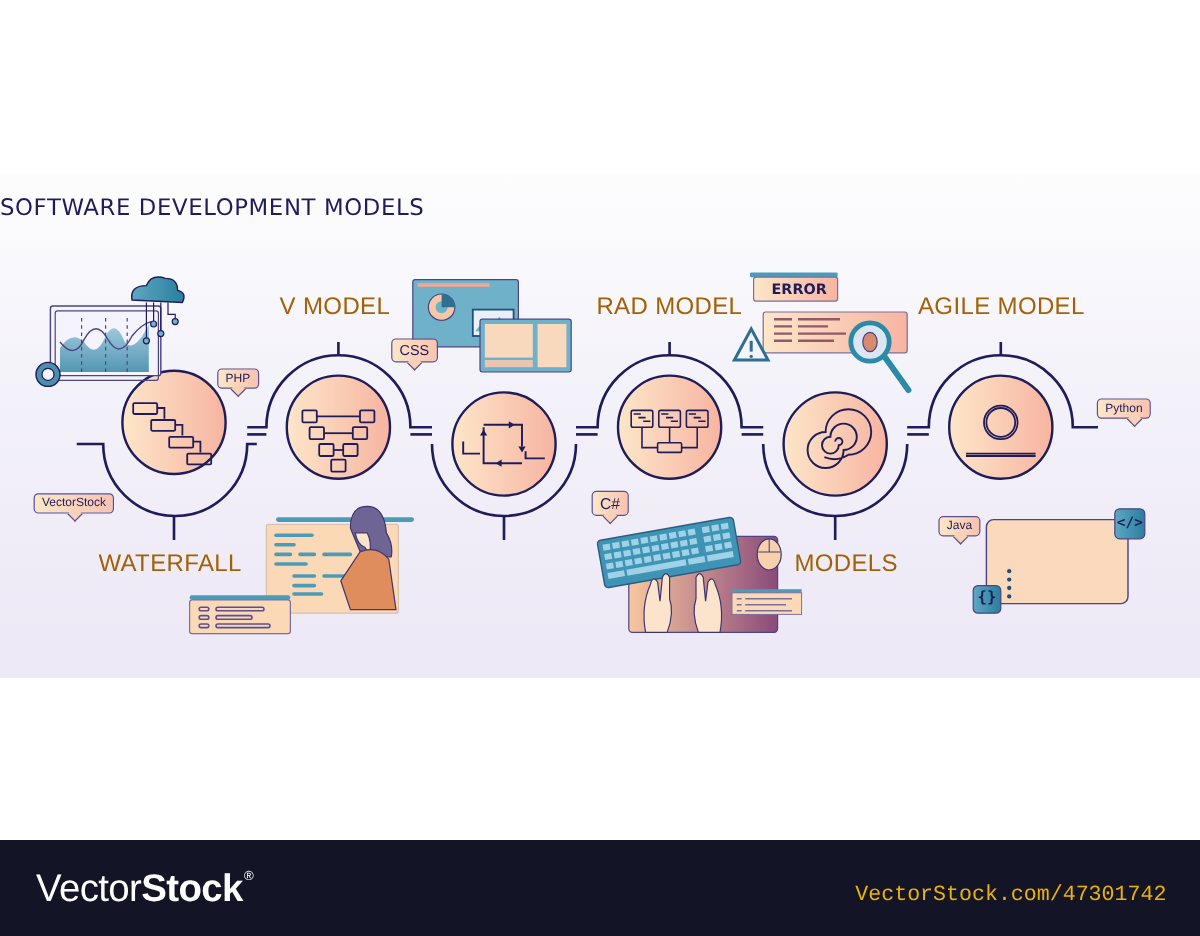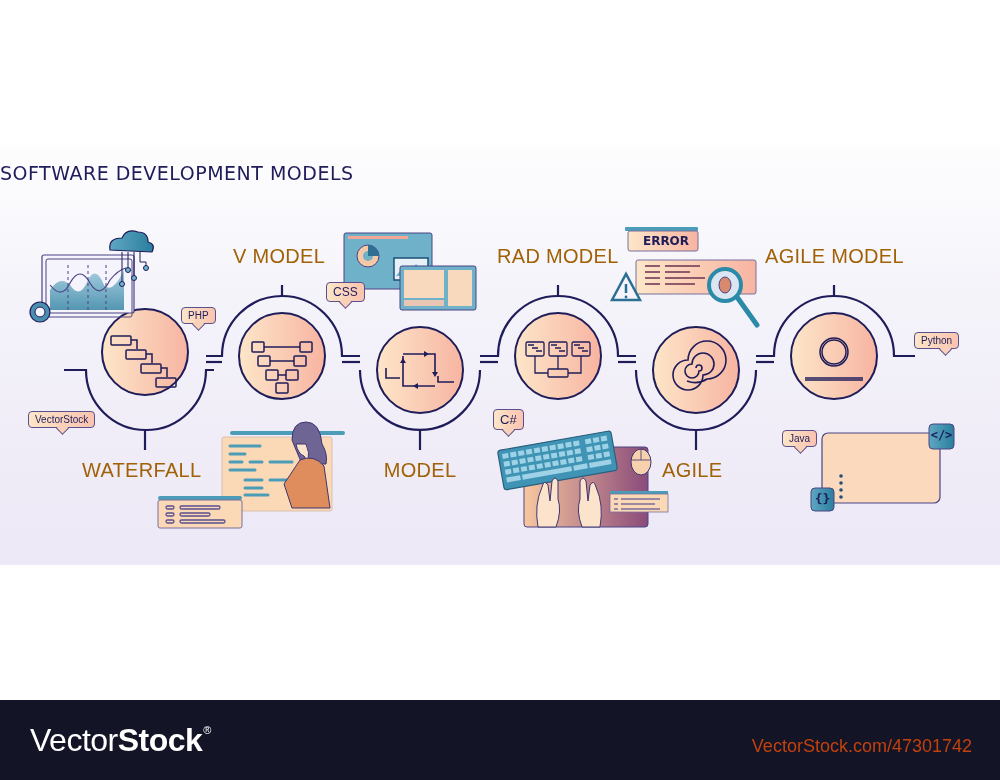"MODEL" div { html: <div>MODEL</div> -> none }
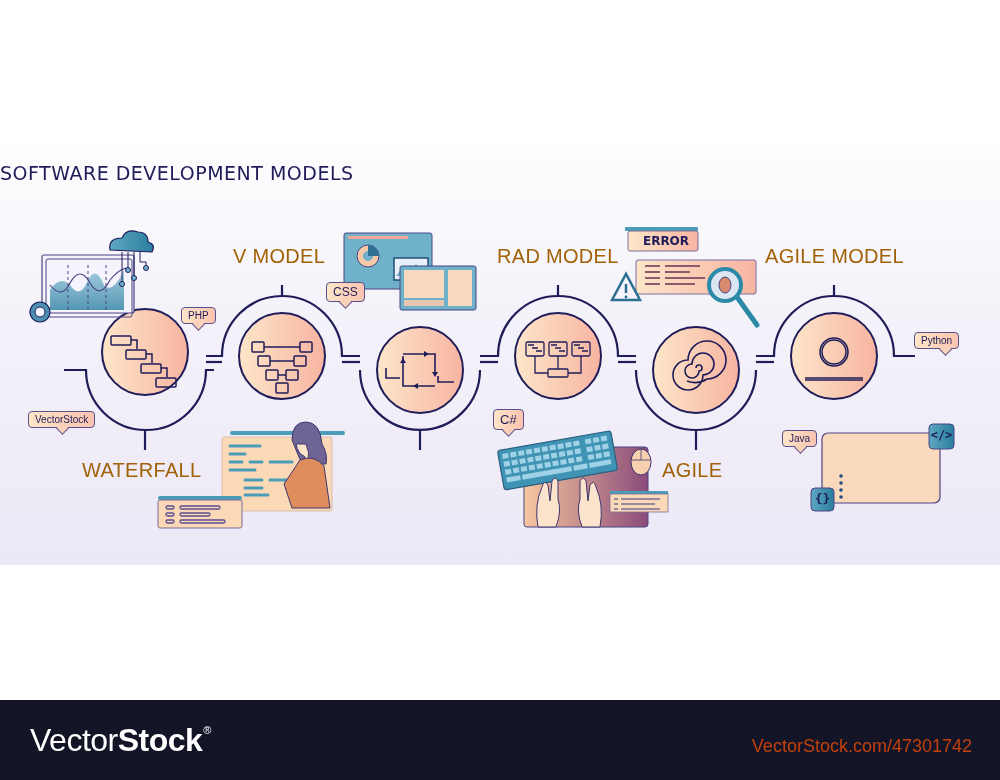"AGILE" div.label { text: AGILE -> MODELS }
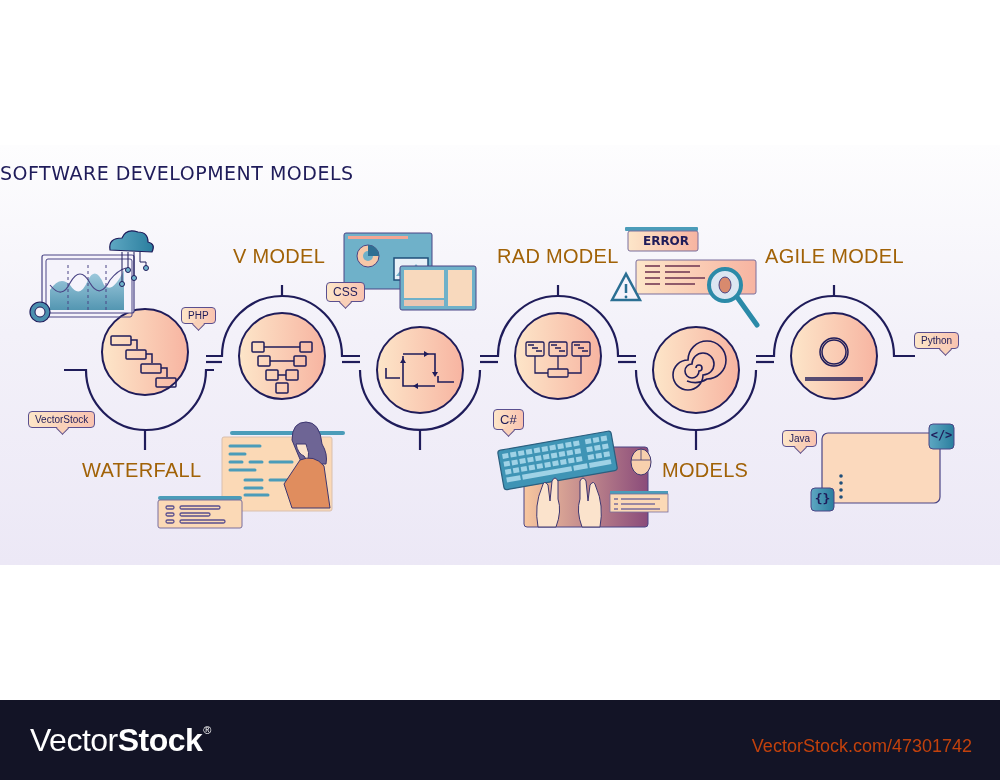"VectorStock.com/47301742" .url { color: #c2410c -> #eab308; font-family: Liberation Sans, sans-serif -> Liberation Mono, monospace }
